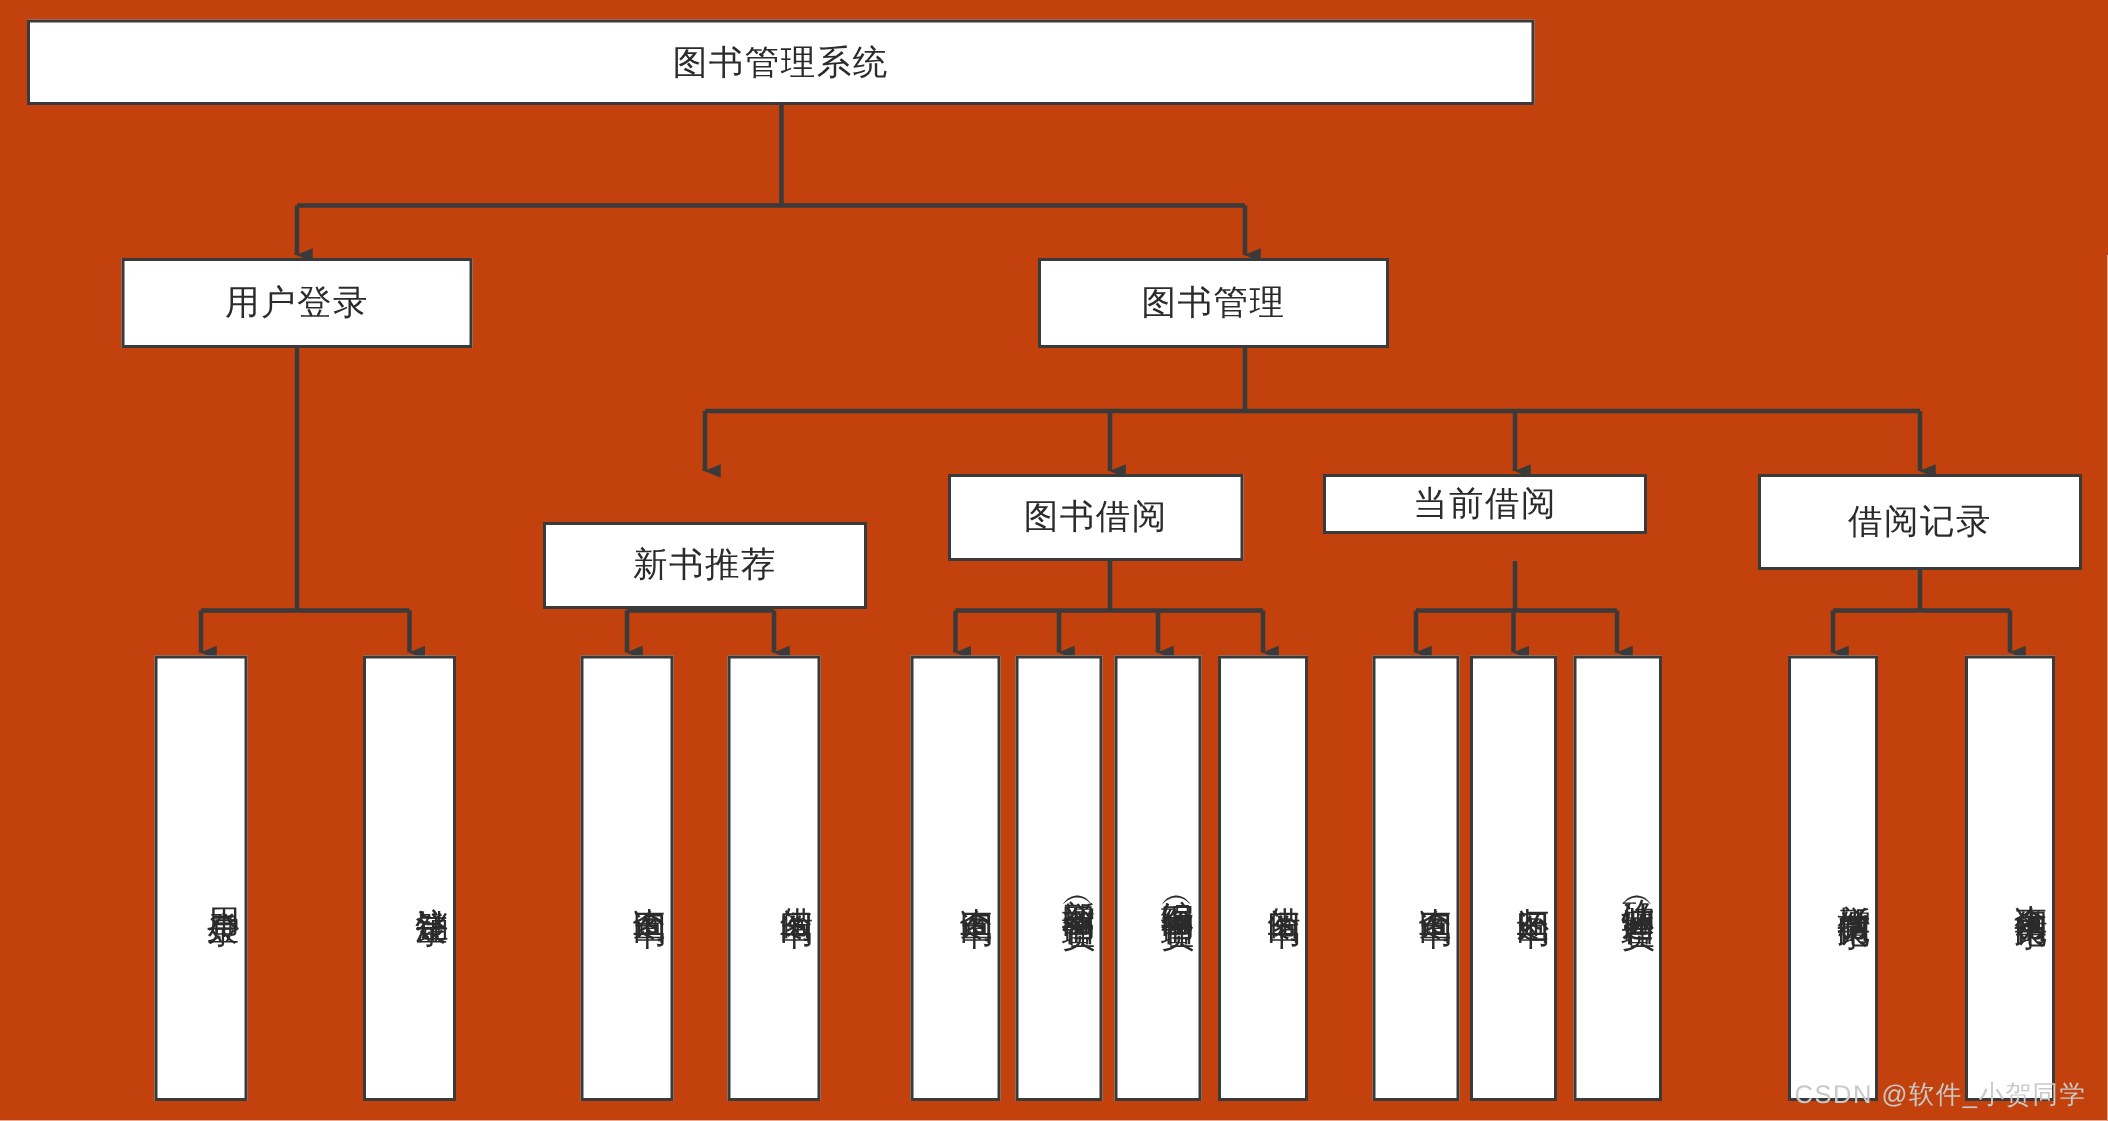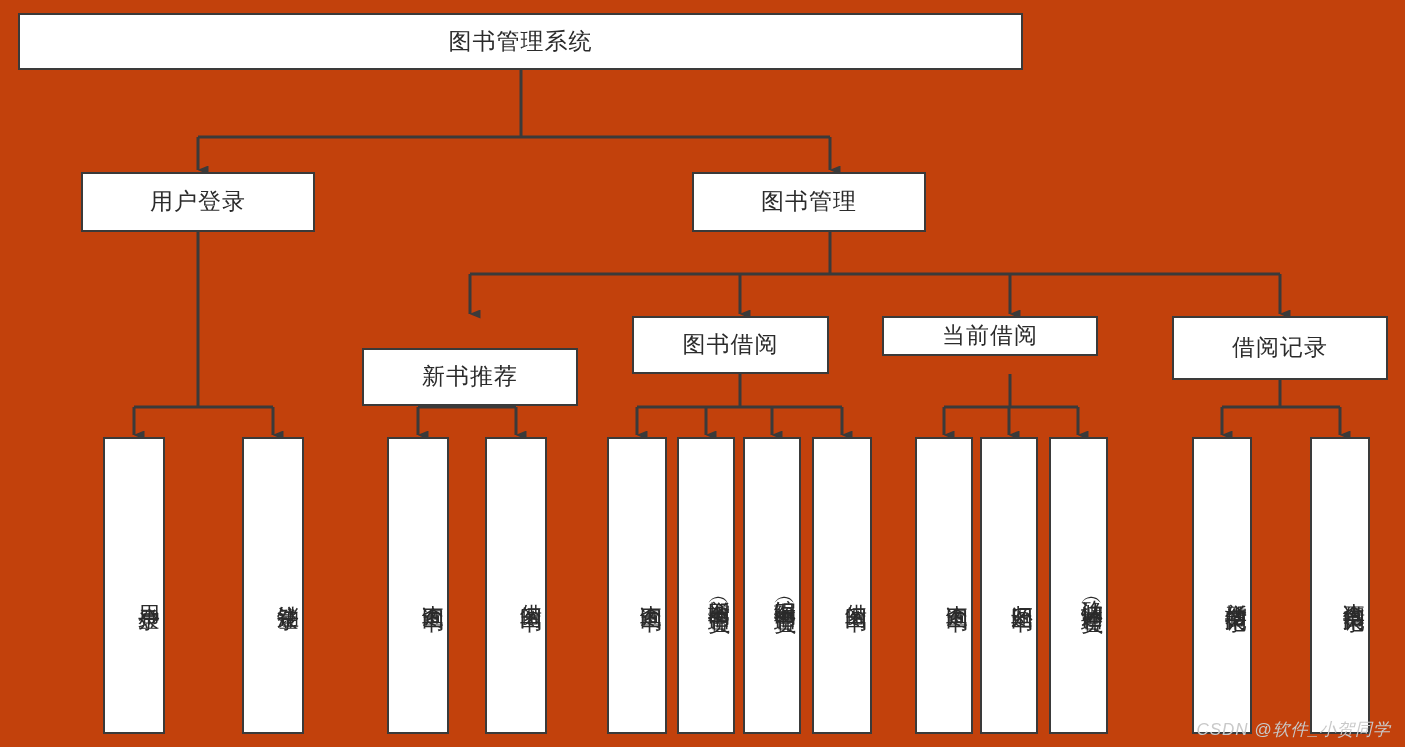"CSDN @软件_小贺同学" .watermark { font-style: italic -> none }
